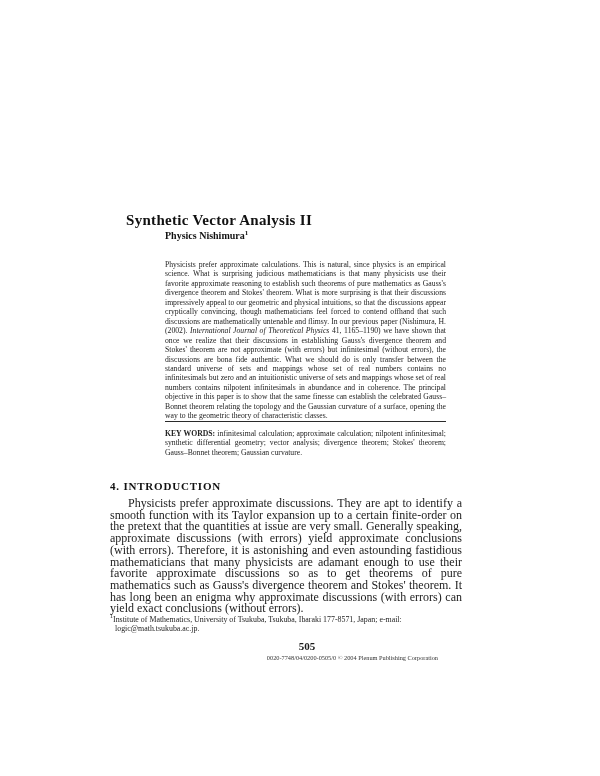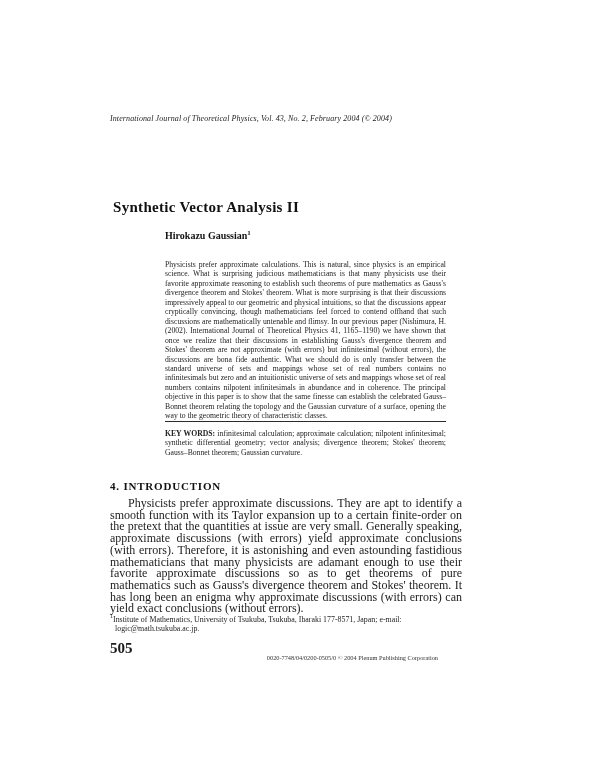"International Journal of Theoretical Physics," div.journal-header { html: <div>International Journal of Theoretical Physics, Vol. 43, No. 2, February 2004 (© 2004)</div> -> none }
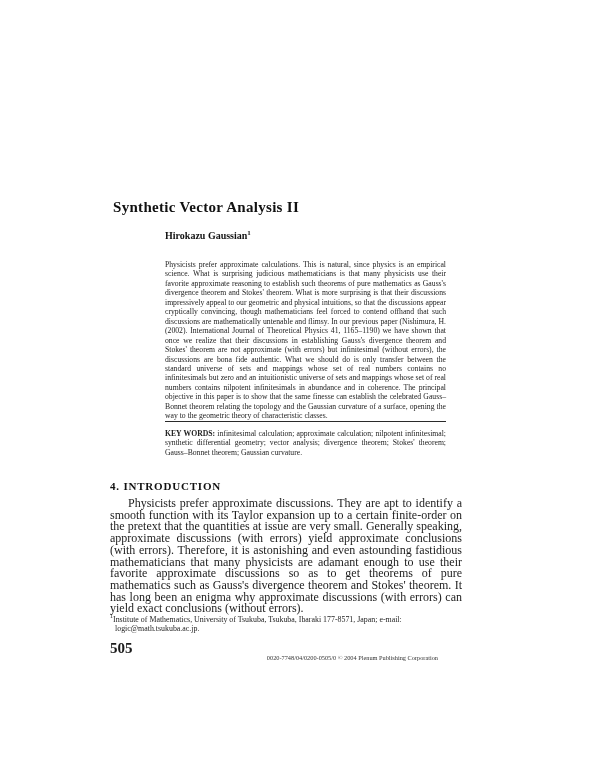"Synthetic Vector Analysis II" h1.paper-title { margin: 3px -> 16px }
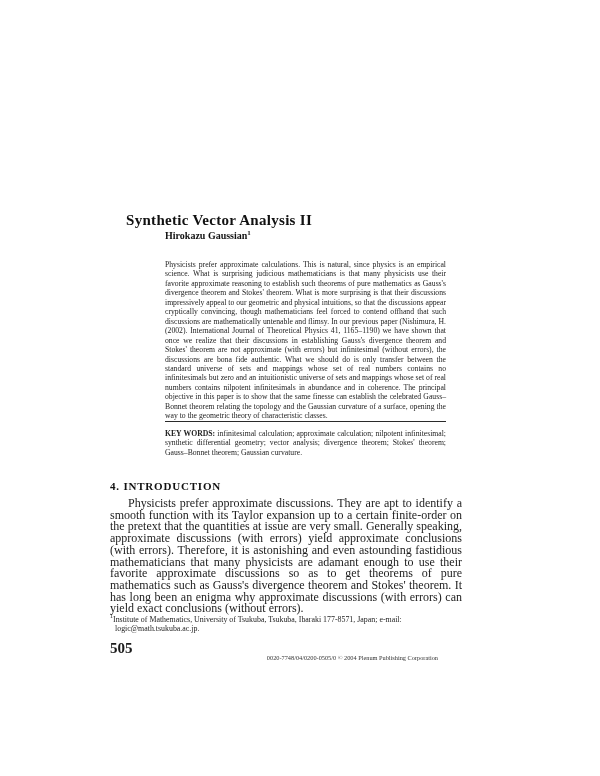"Hirokazu Gaussian" span { text: Hirokazu Gaussian -> Physics Nishimura }
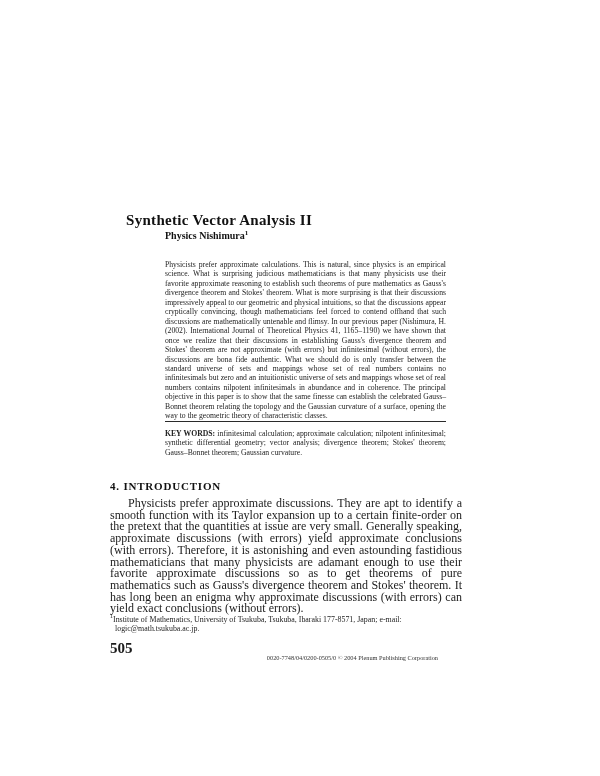"International Journal of Theoretical" .abstract .it { font-style: none -> italic }
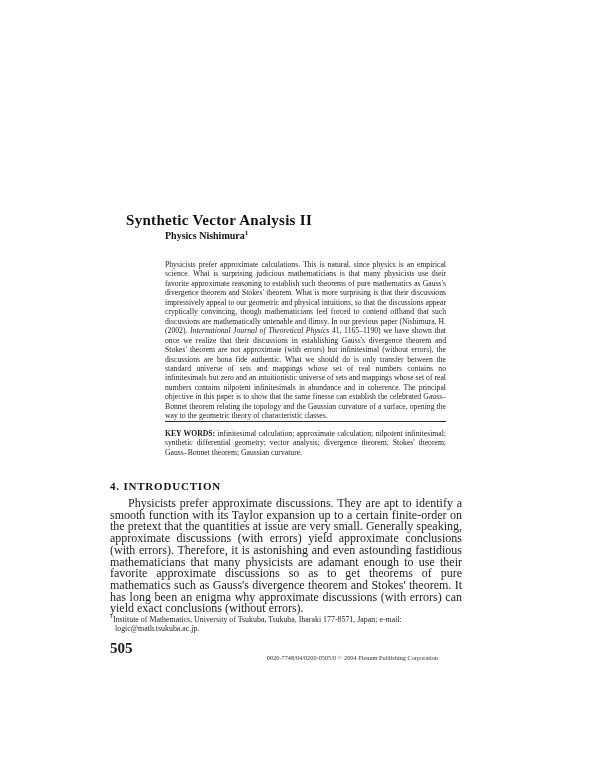"505" .page-number { font-size: 15px -> 11px; text-align: none -> center }
